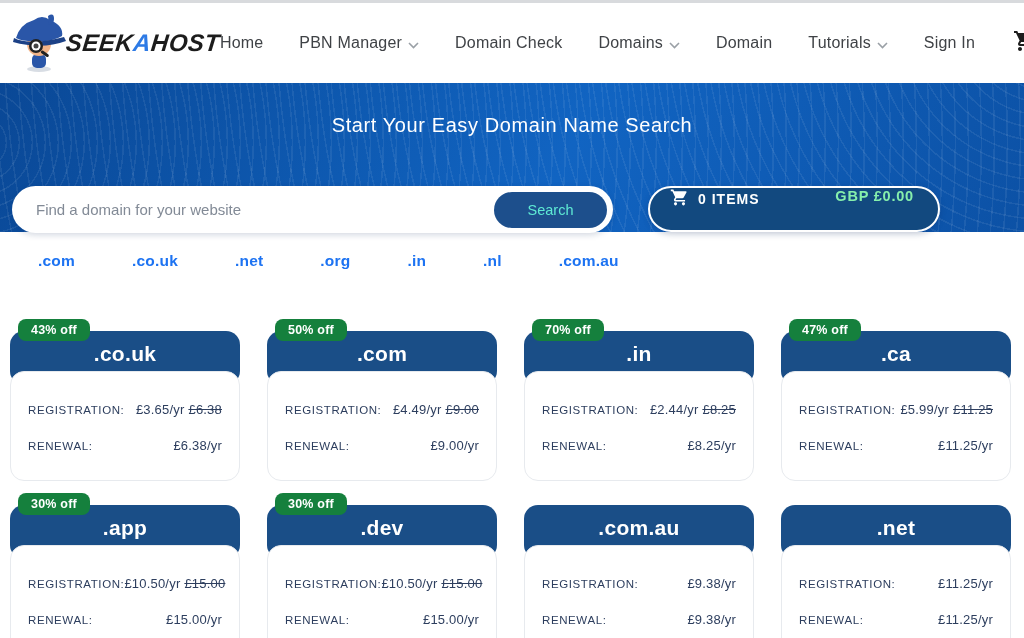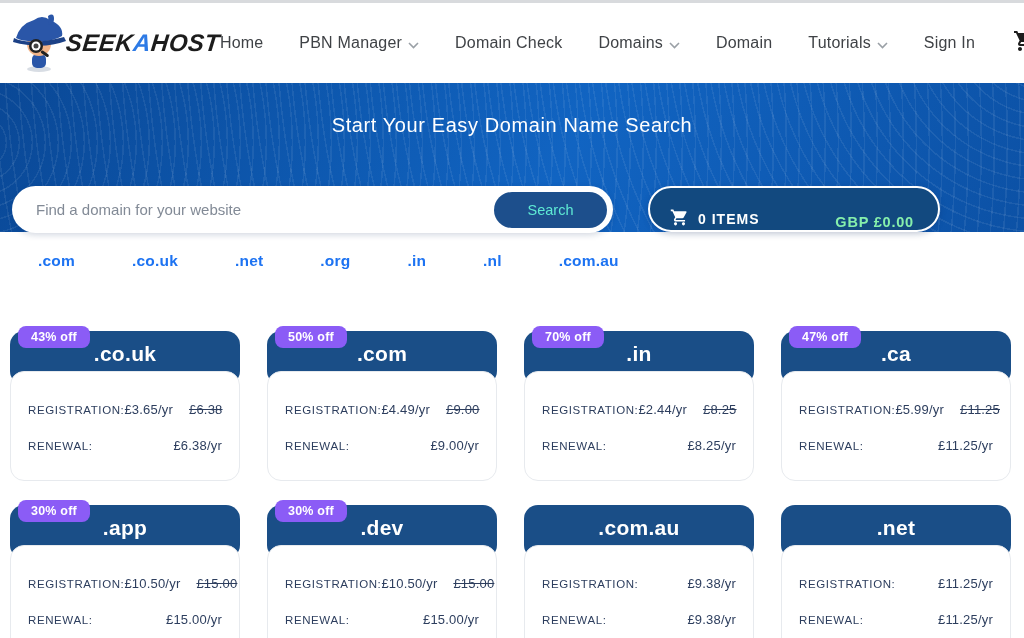"0 ITEMS" .cart-pill { align-items: flex-end -> flex-start }
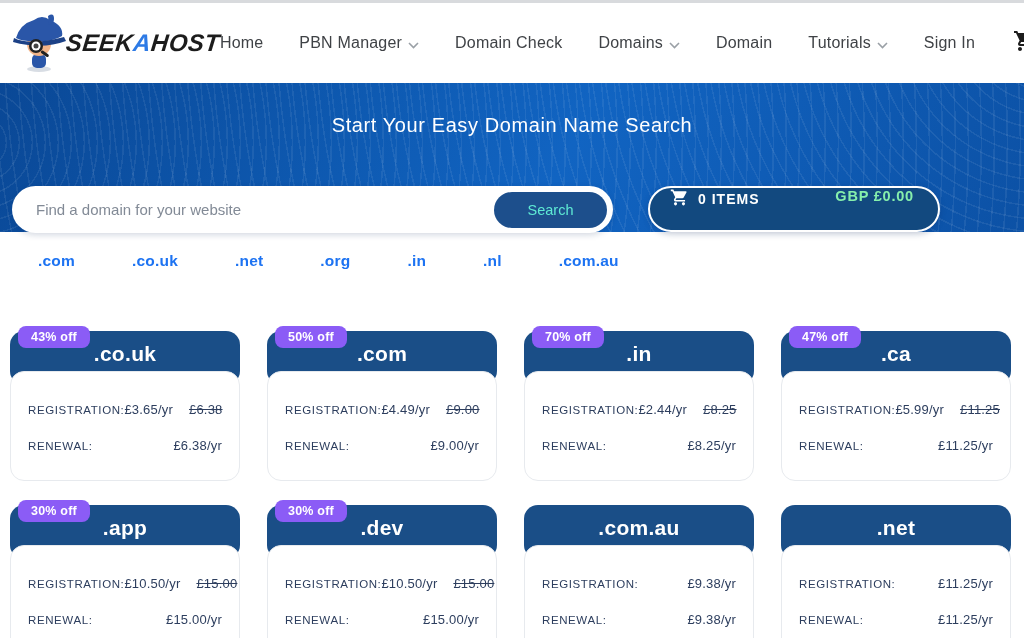"43% off" .badge { background: #8b5cf6 -> #15803d; margin-top: 7px -> none }
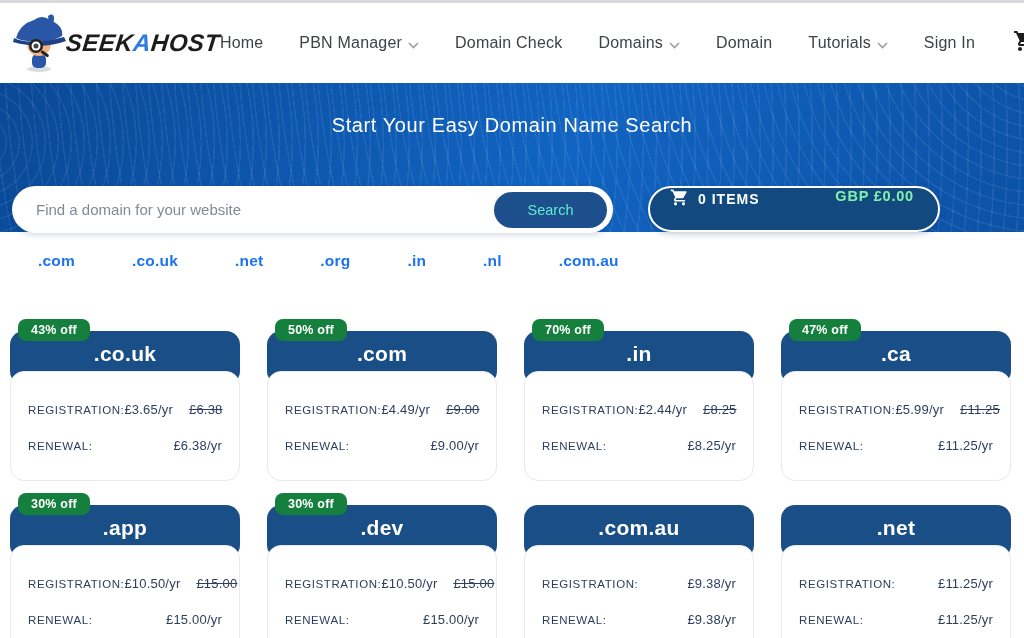"£6.38" .old-price { margin-left: 16px -> 4px }
